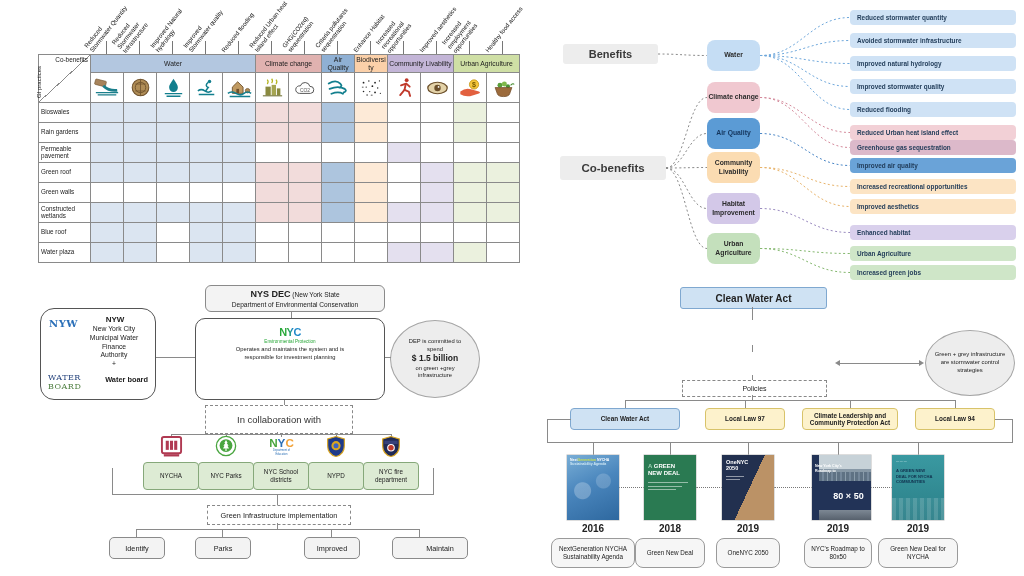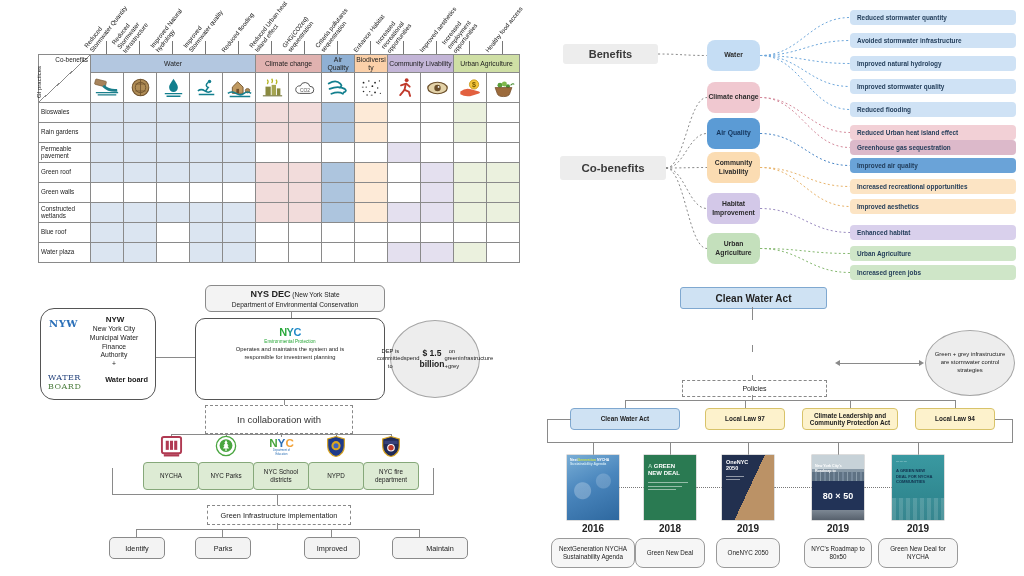"$ 1.5 billion" .ellipse { flex-direction: row -> column }
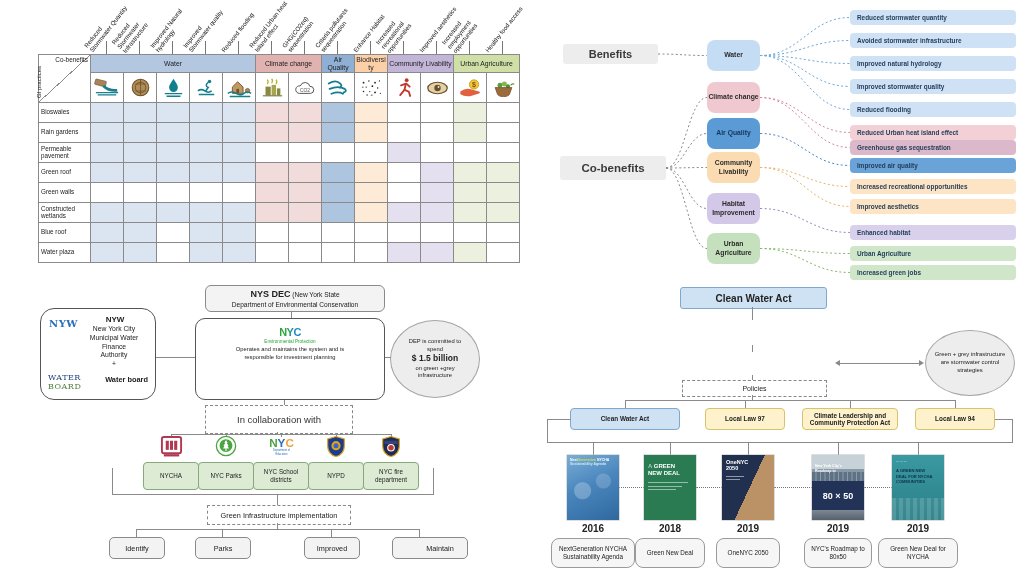"80 × 50" div.cover { padding-left: none -> 7px }
